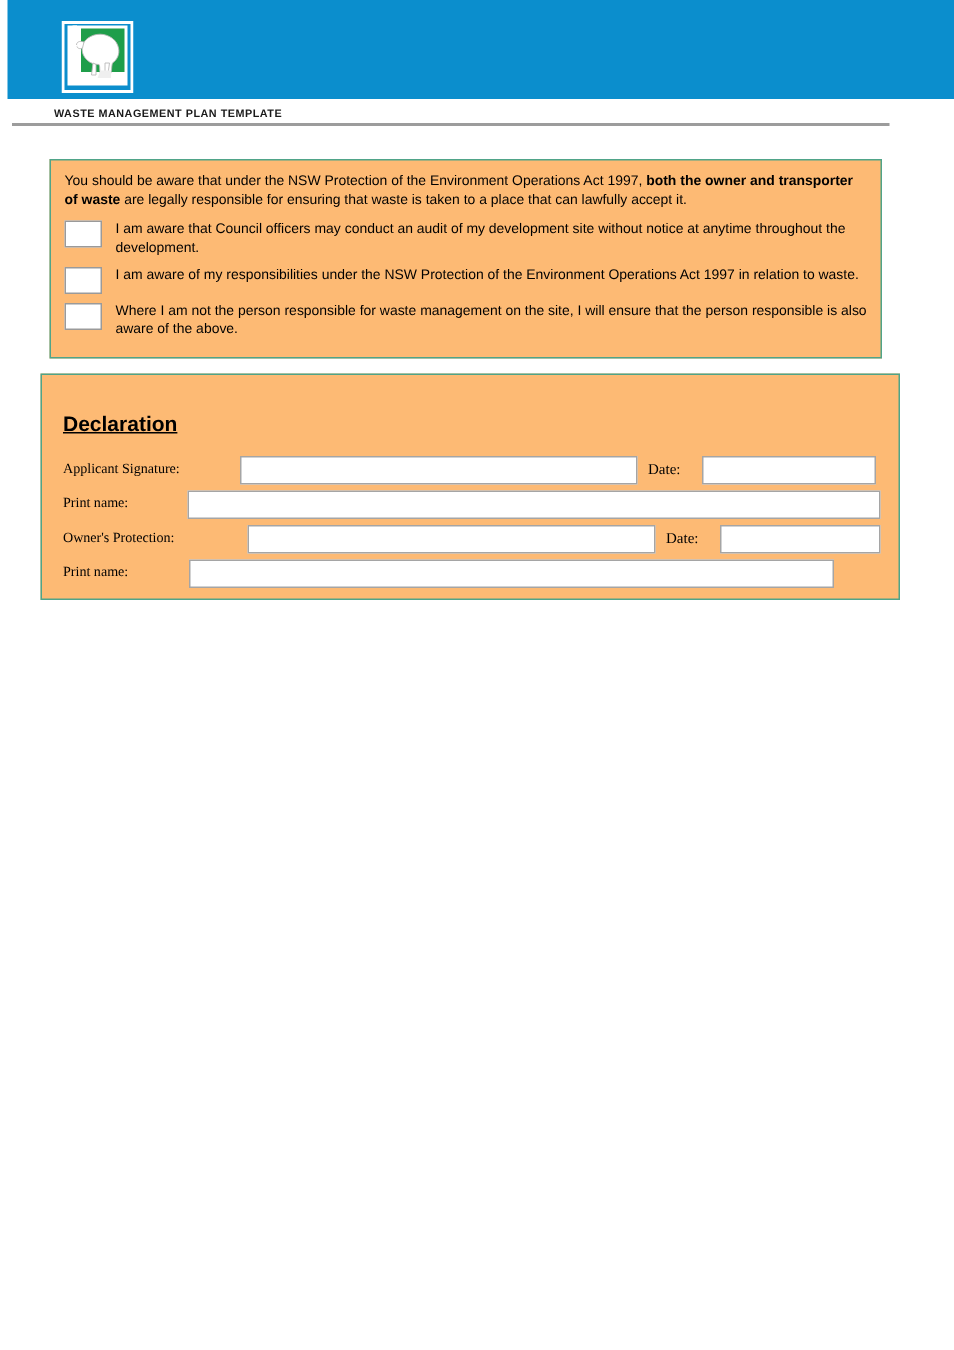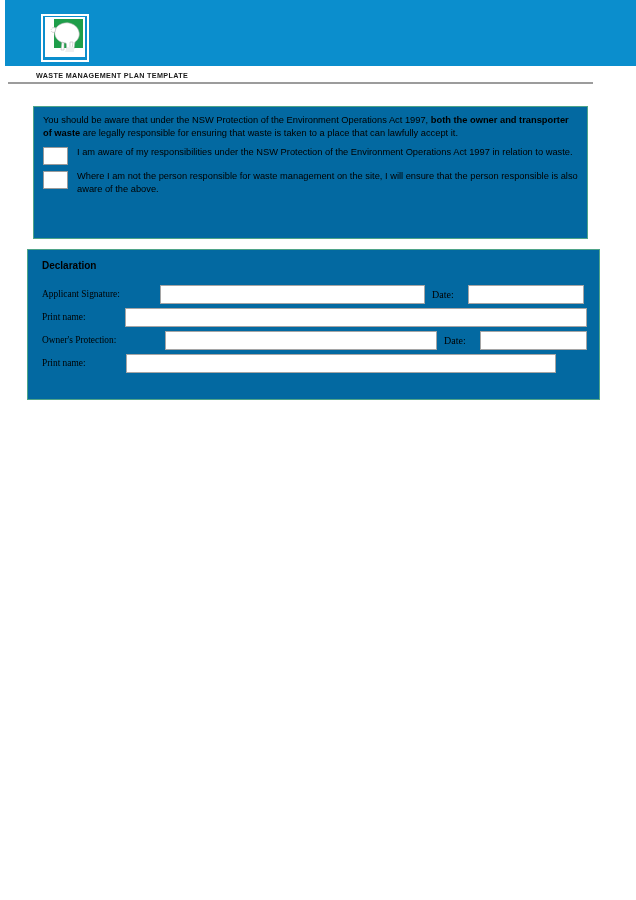"You should be aware that" .box { background: #0369a1 -> #fdba74 }
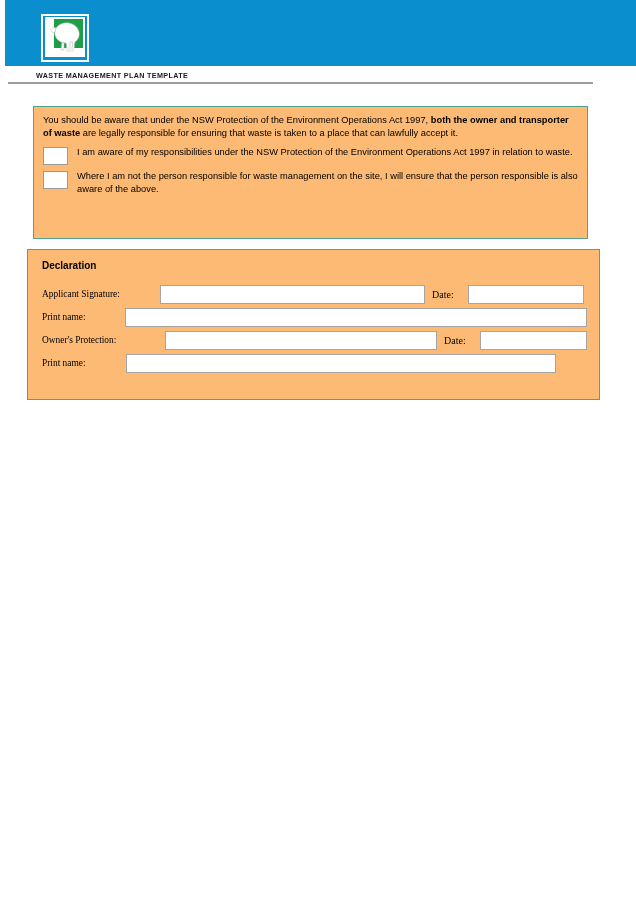"I am aware that Council" div.check-row { html: none -> <div> <div></div> <div>I am aware that Council officers may conduct an audit of my development site without notice at anytime throughout the development.</div> </div> }
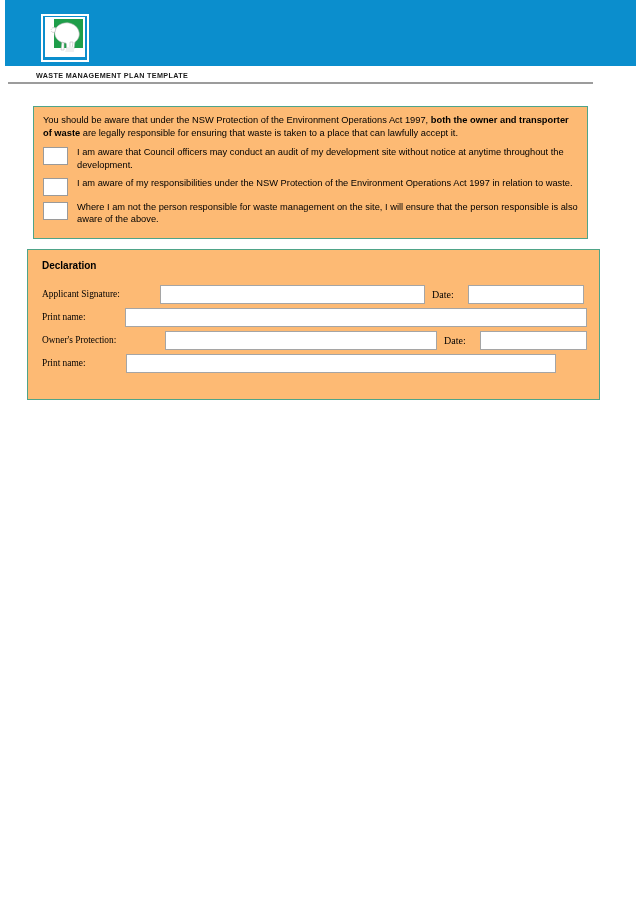"Declaration" .decl-heading { font-size: 10px -> 14px; margin: 0 0 13px 0 -> 14px 0 13px 0; text-decoration: none -> underline }
